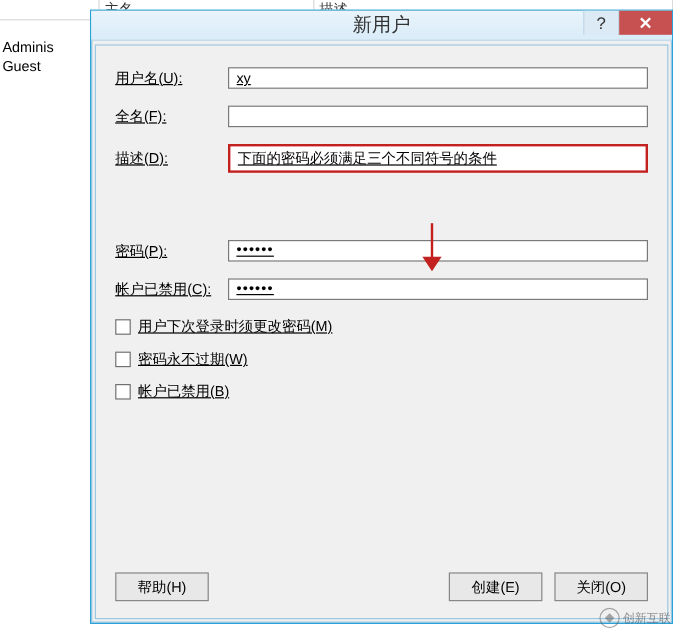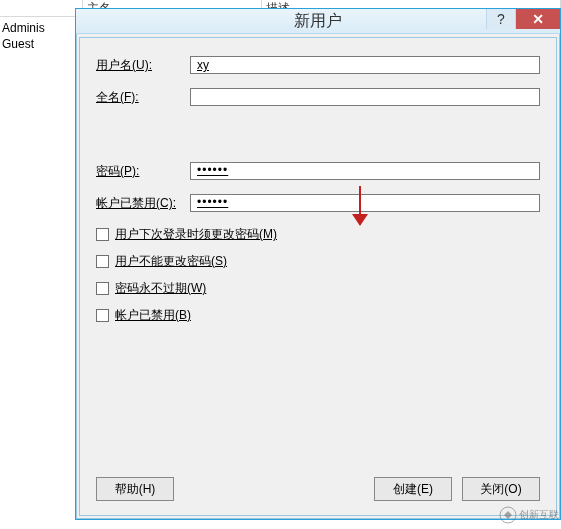"Adminis" .bg-list { top: 20px -> 31px }
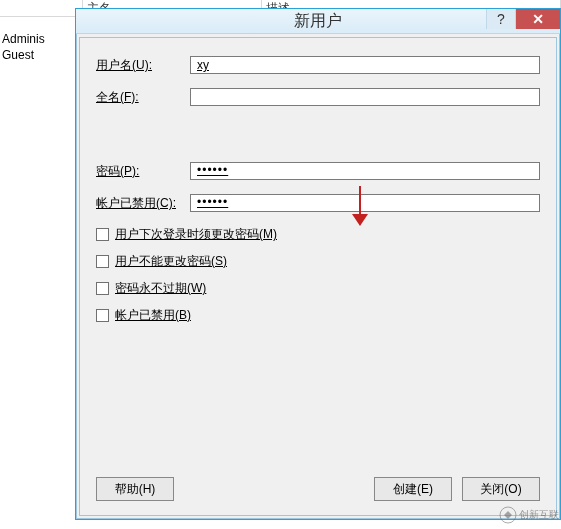"描述(D):" div.form-row { html: none -> <div> <label>描述(D):</label> <input> </div> }
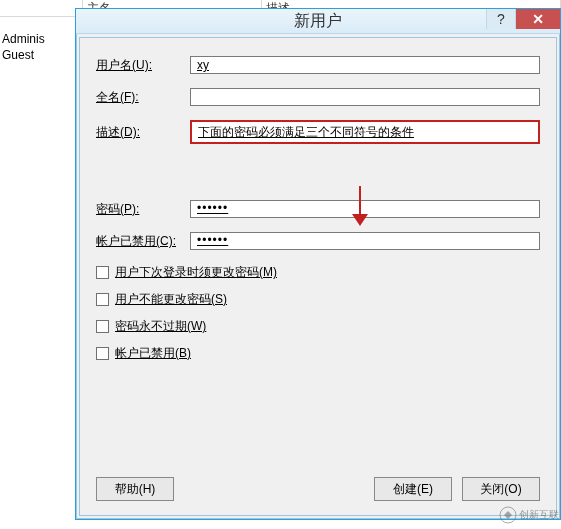"用户不能更改密码(S)" div.check-row { html: <div> <div></div> <span>用户不能更改密码(S)</span> </div> -> none }
